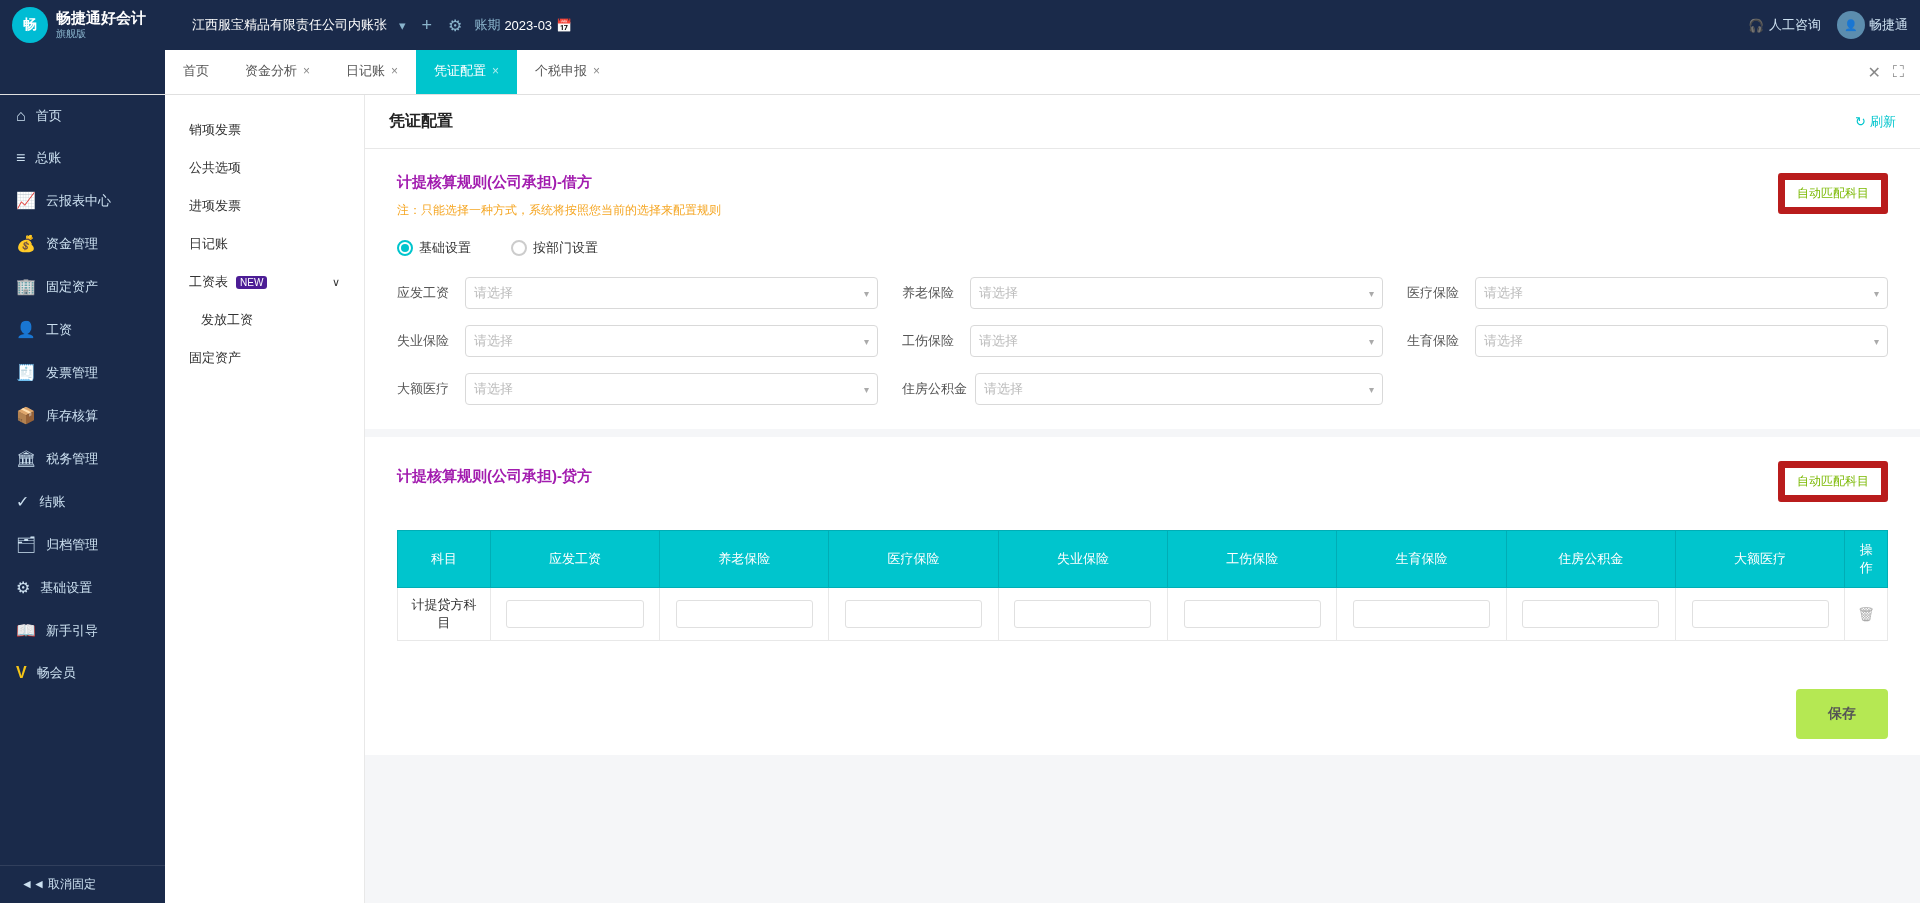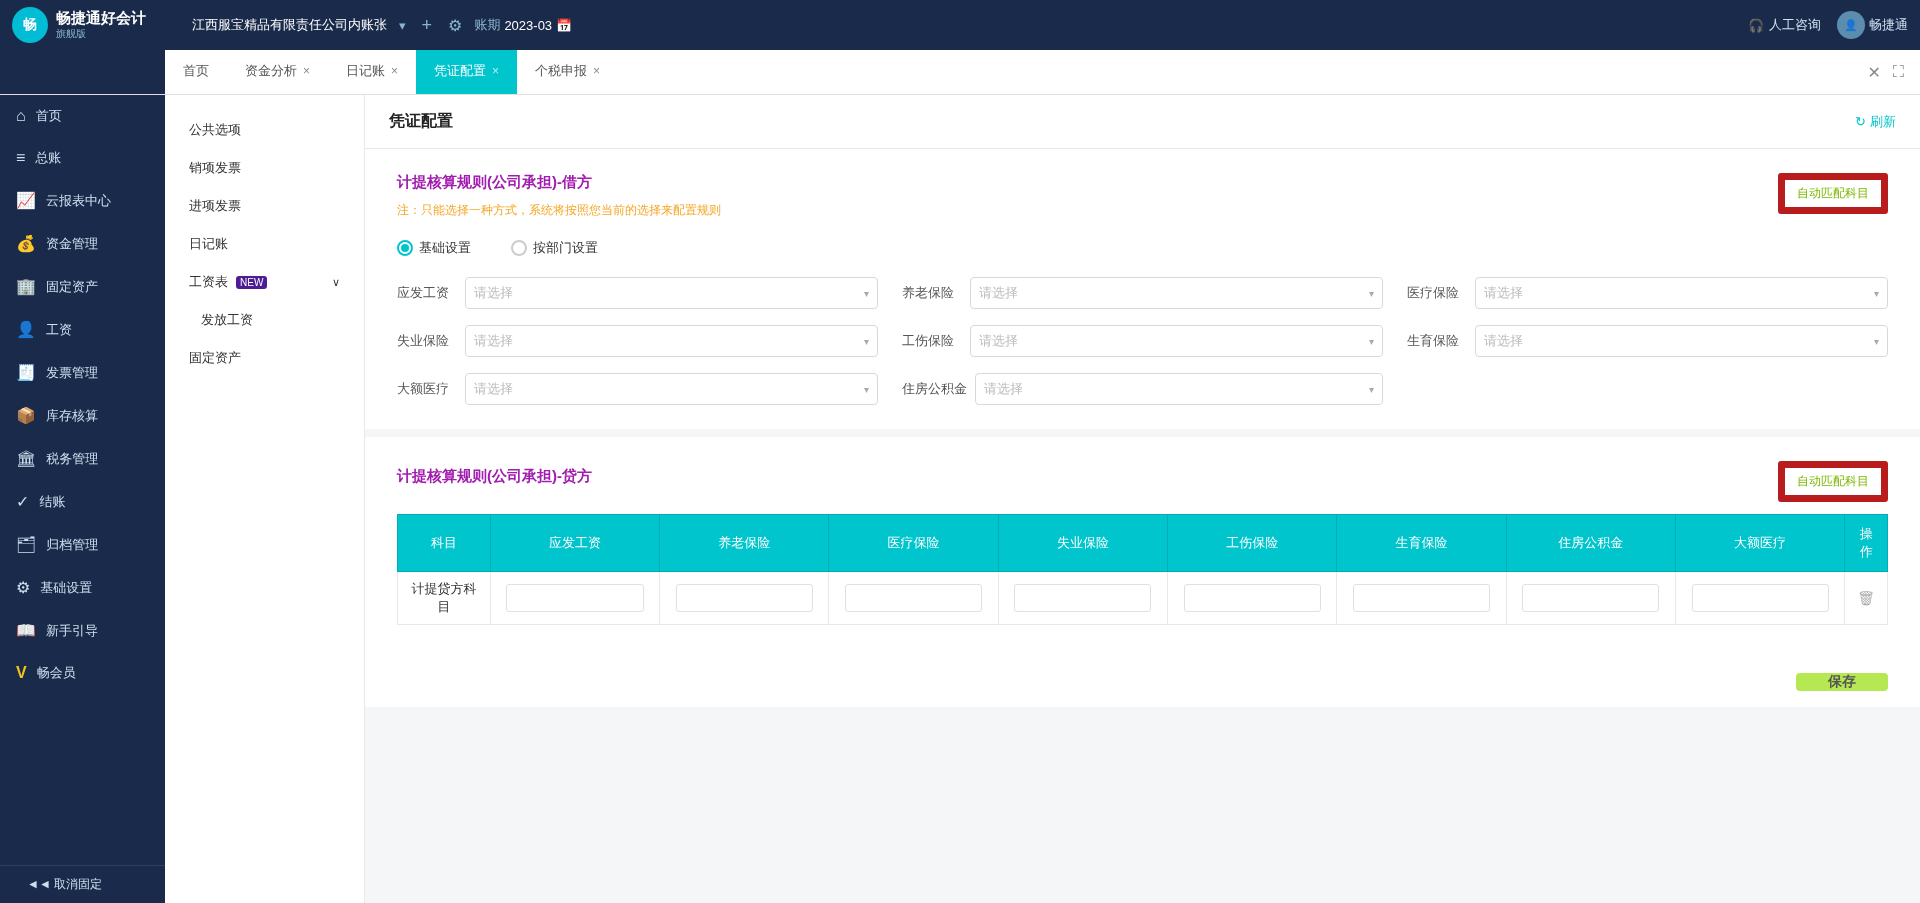"公共选项" div.left-panel-item { order: before "销项发票" -> after "销项发票" }
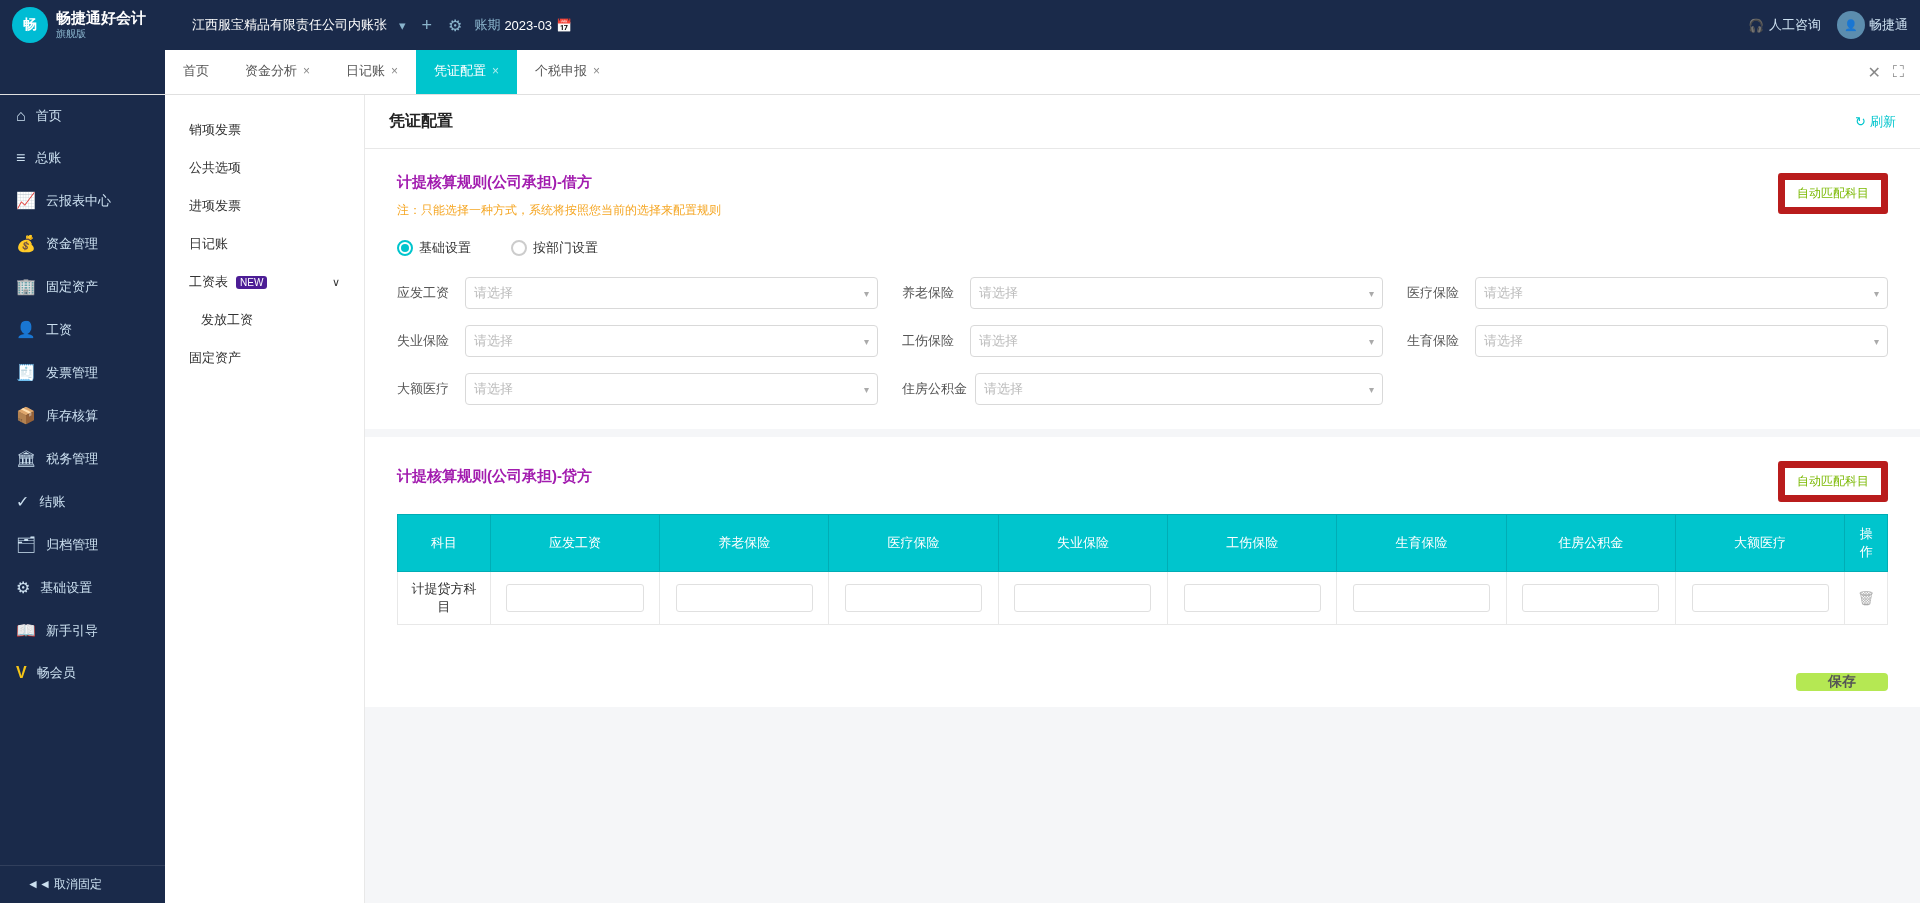"计提核算规则(公司承担)-贷方" .table-section-header { margin-bottom: 12px -> 28px }
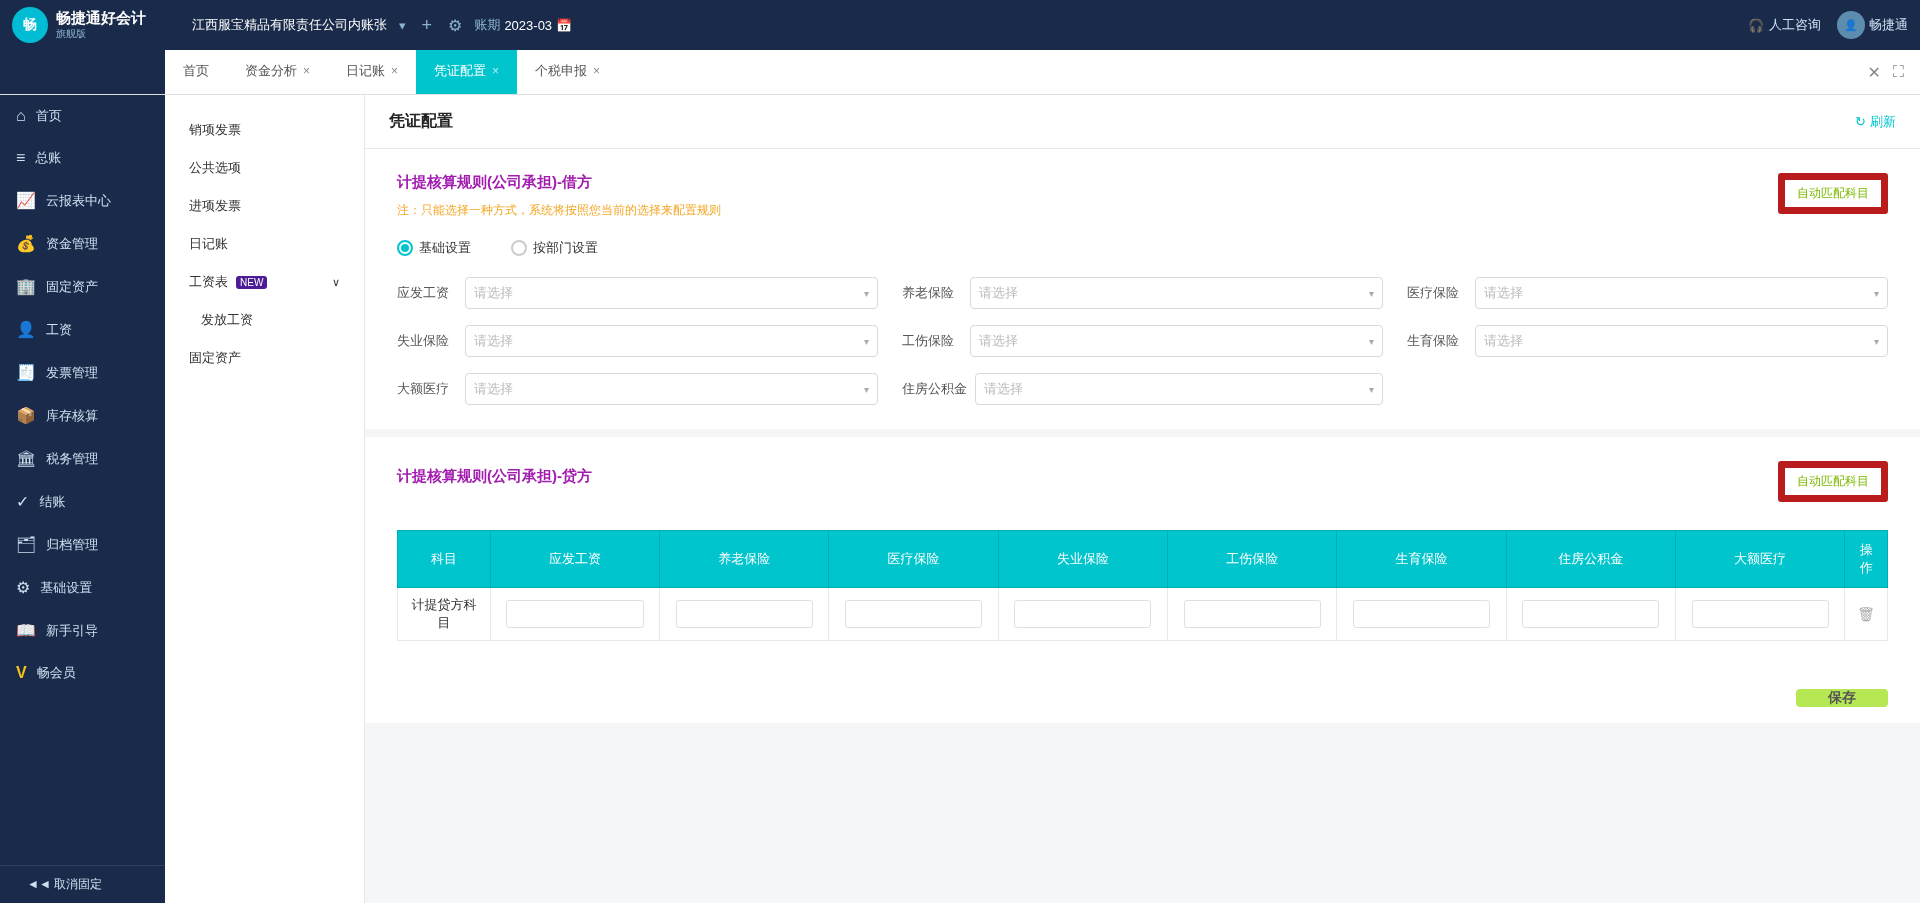"保存" .save-btn { padding: 0 32px -> 16px 32px }
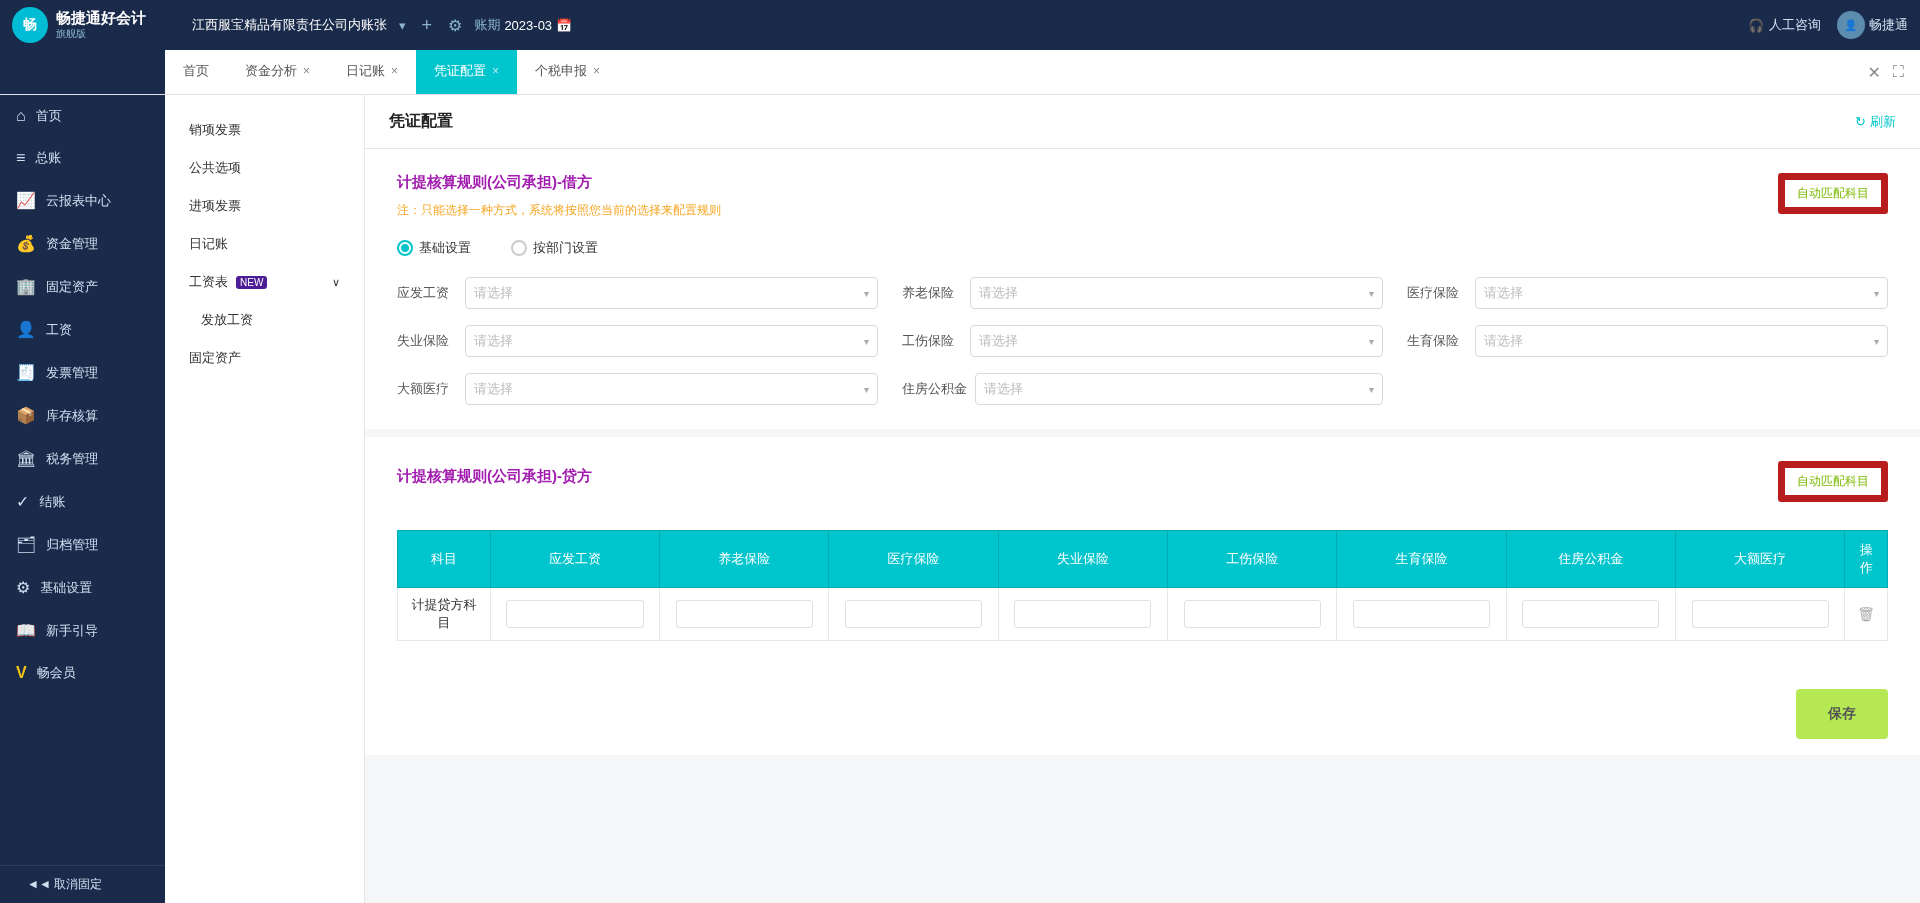"◄◄ 取消固定" div { padding: 10px 27px -> 10px 21px }
